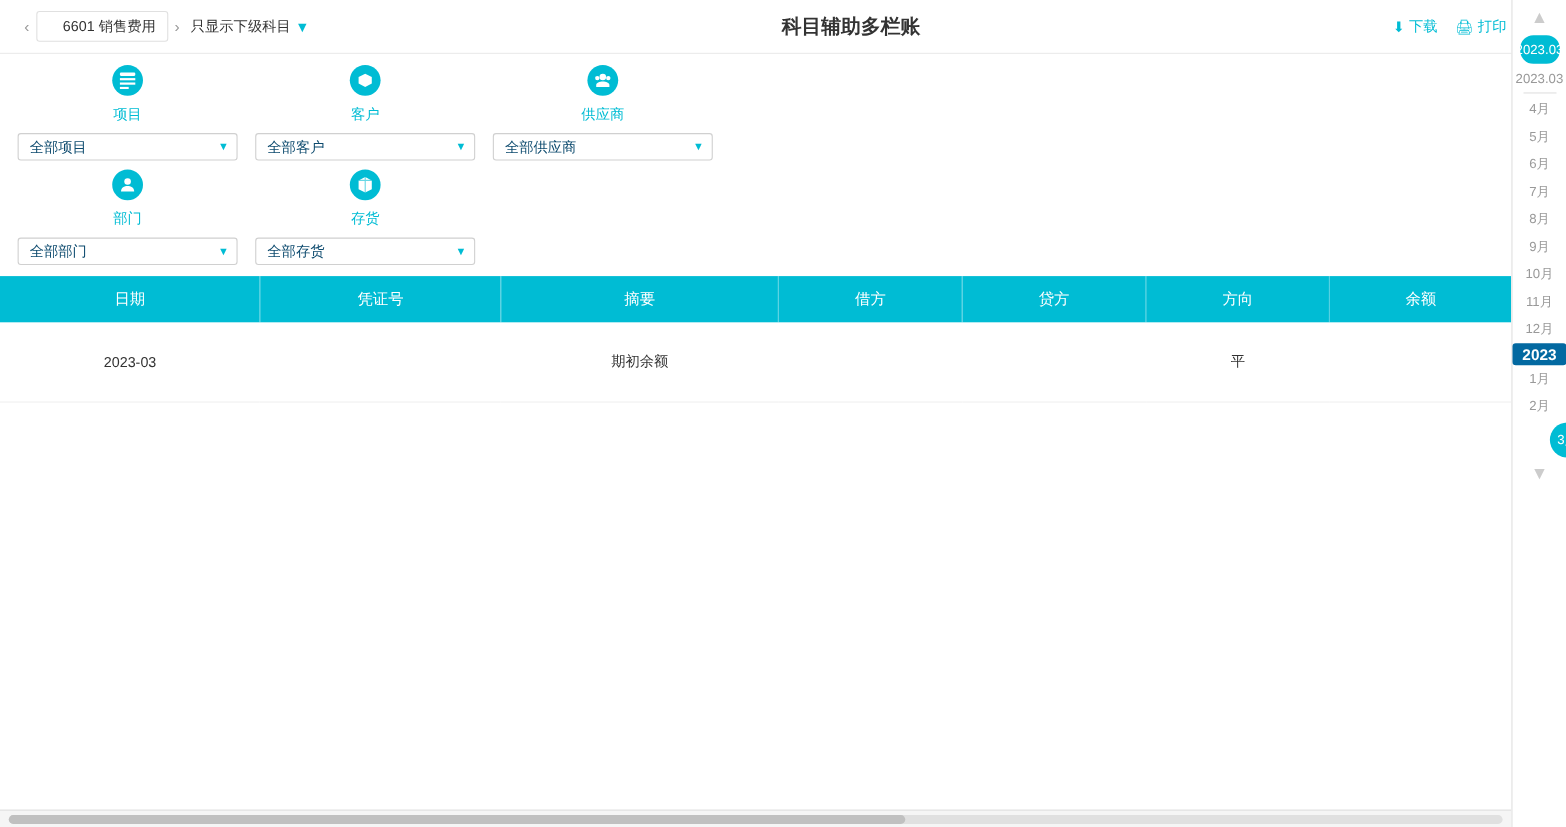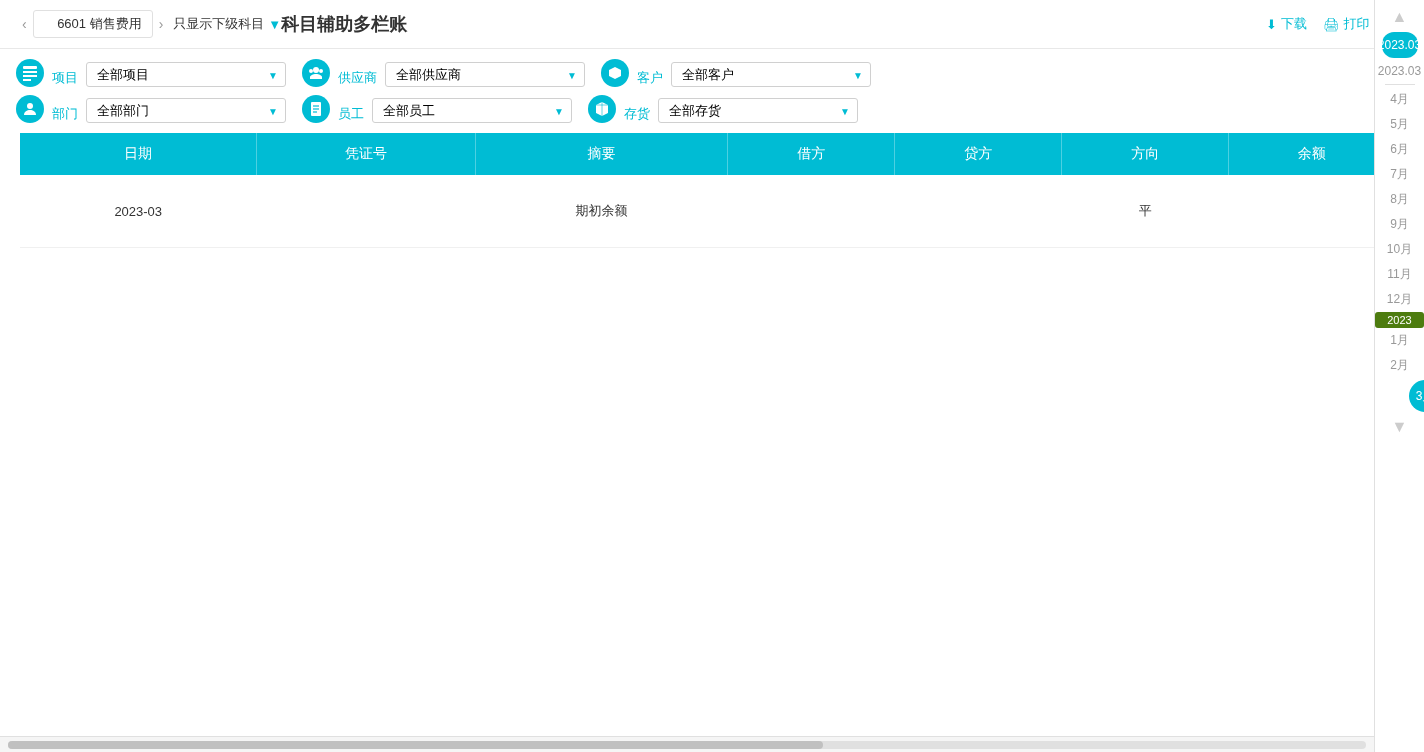"科目辅助多栏账" .page-title { text-align: left -> center }
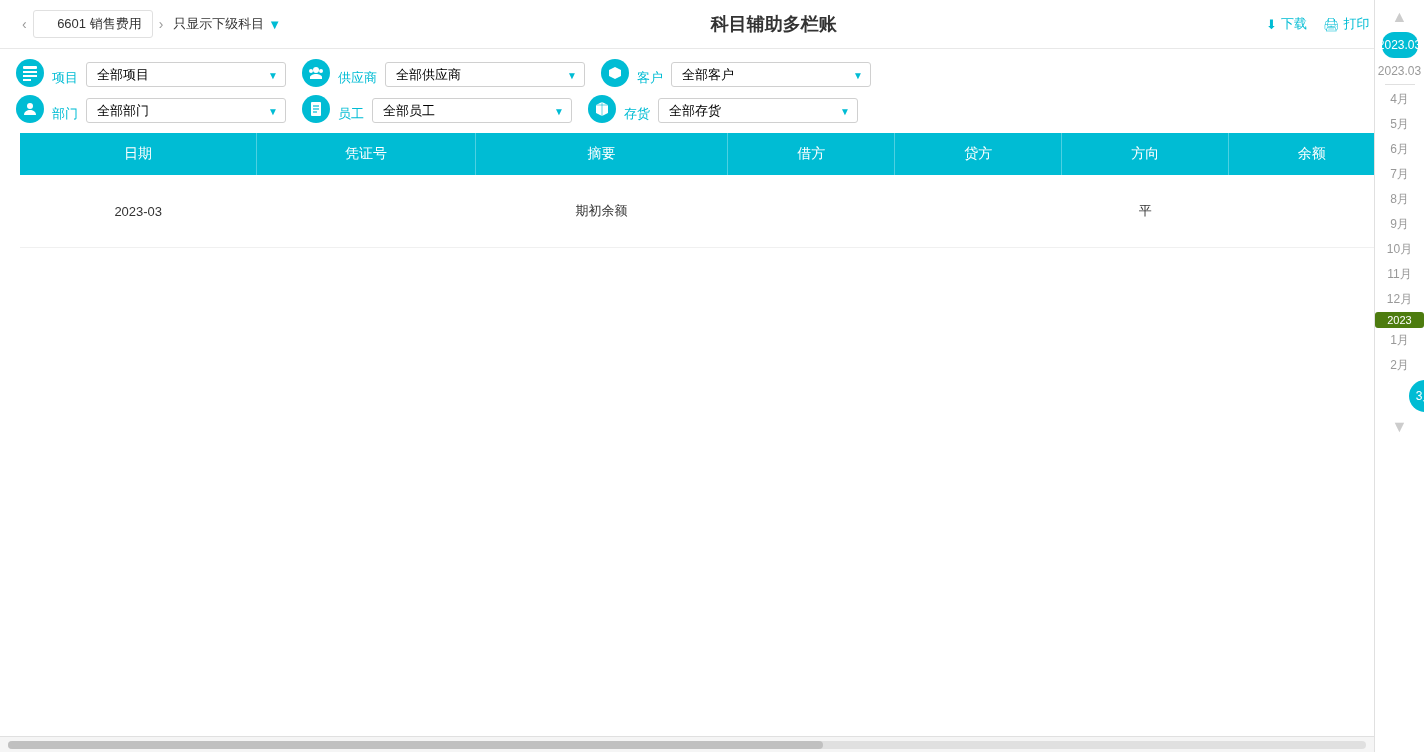"项目" .filter-item { align-items: flex-end -> center; flex-direction: none -> column }
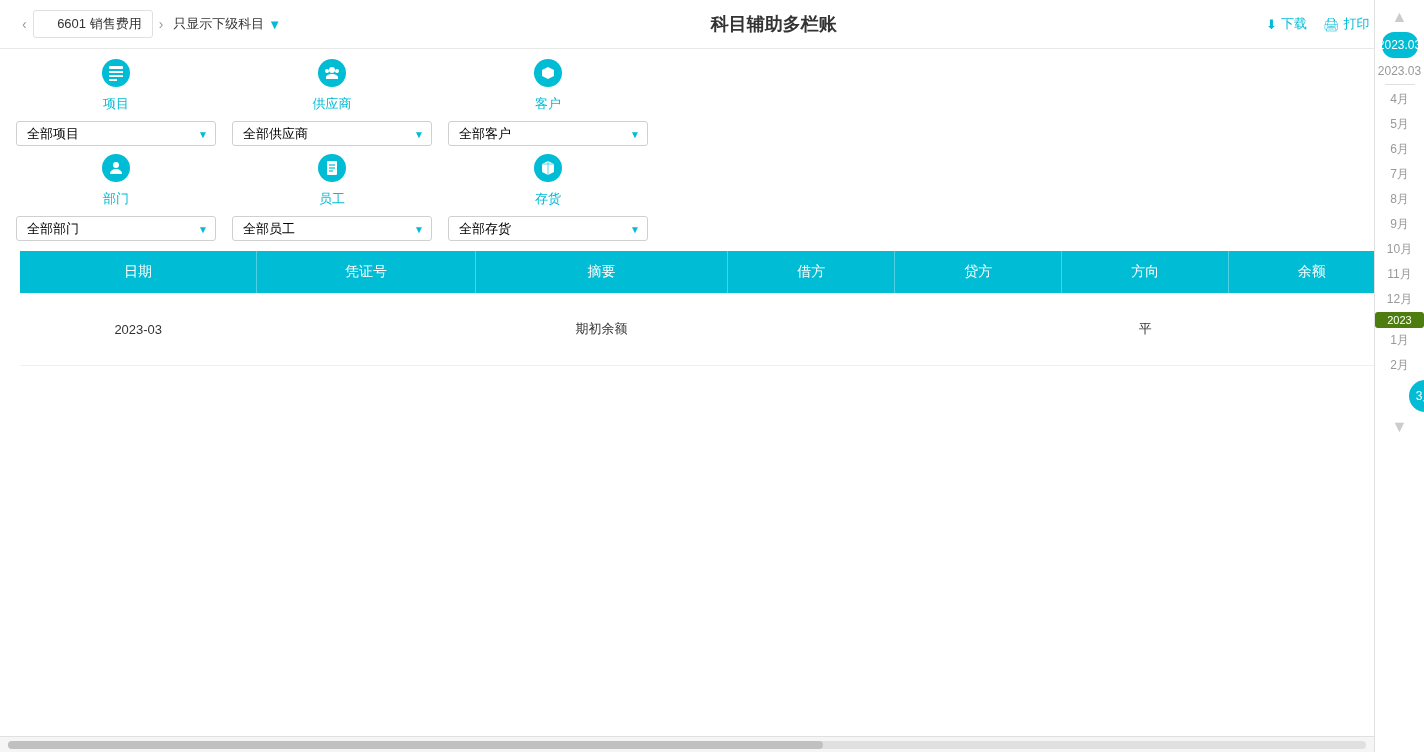"供应商" div.filter-item { order: before "客户" -> after "客户" }
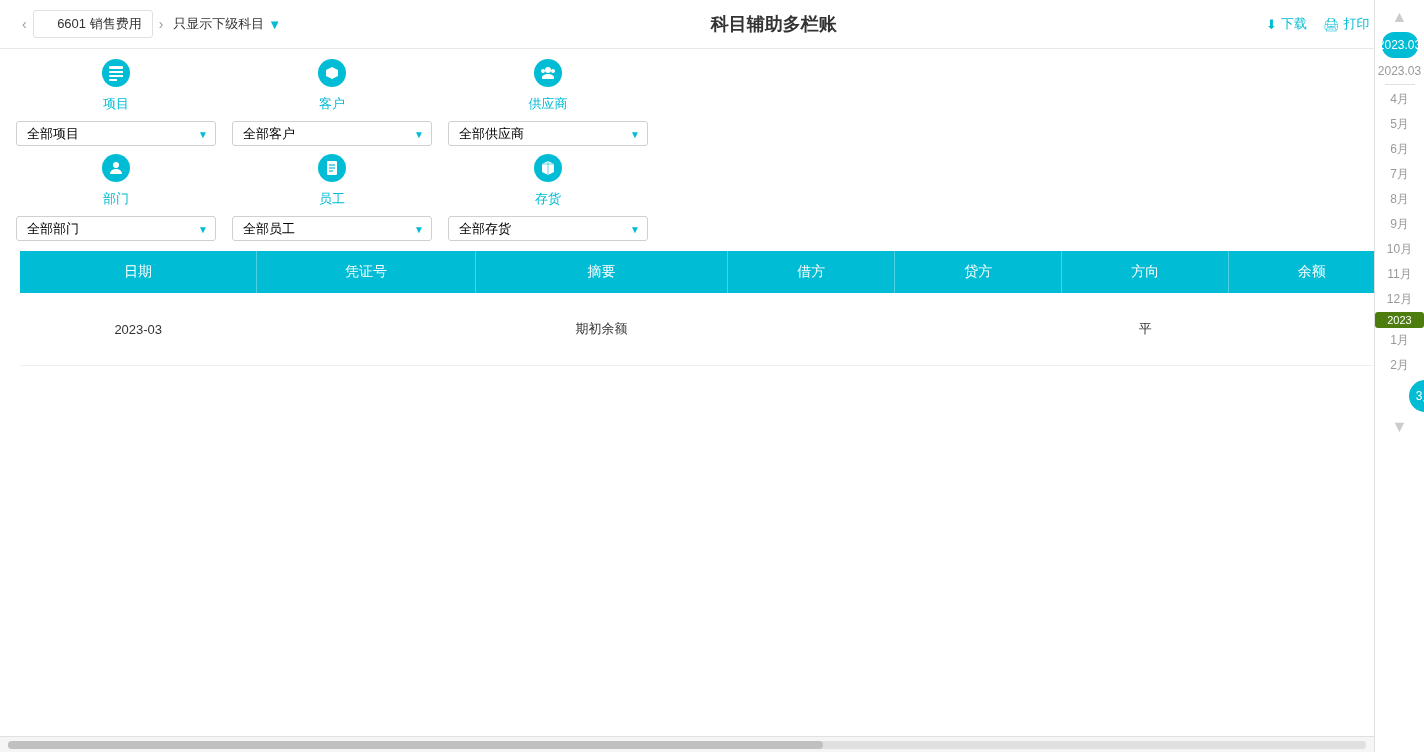"全部项目" .filter-select { color: #000000 -> #0c4a6e }
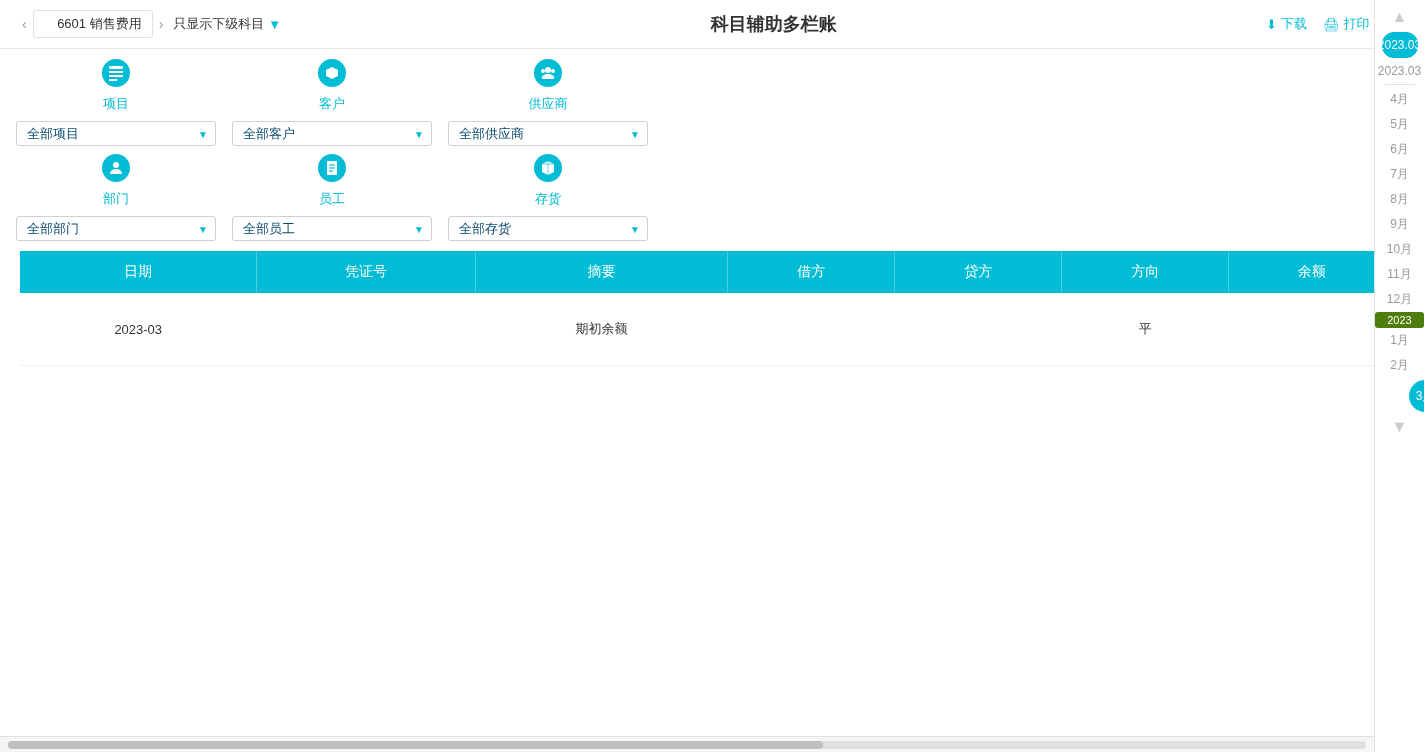"员工" div.filter-item { html: <div> <div> <svg> <rect></rect> <path></path> </svg> </div> <span>员工</span> <div> <select> <option>全部员工</option> </select> </div> </div> -> none }
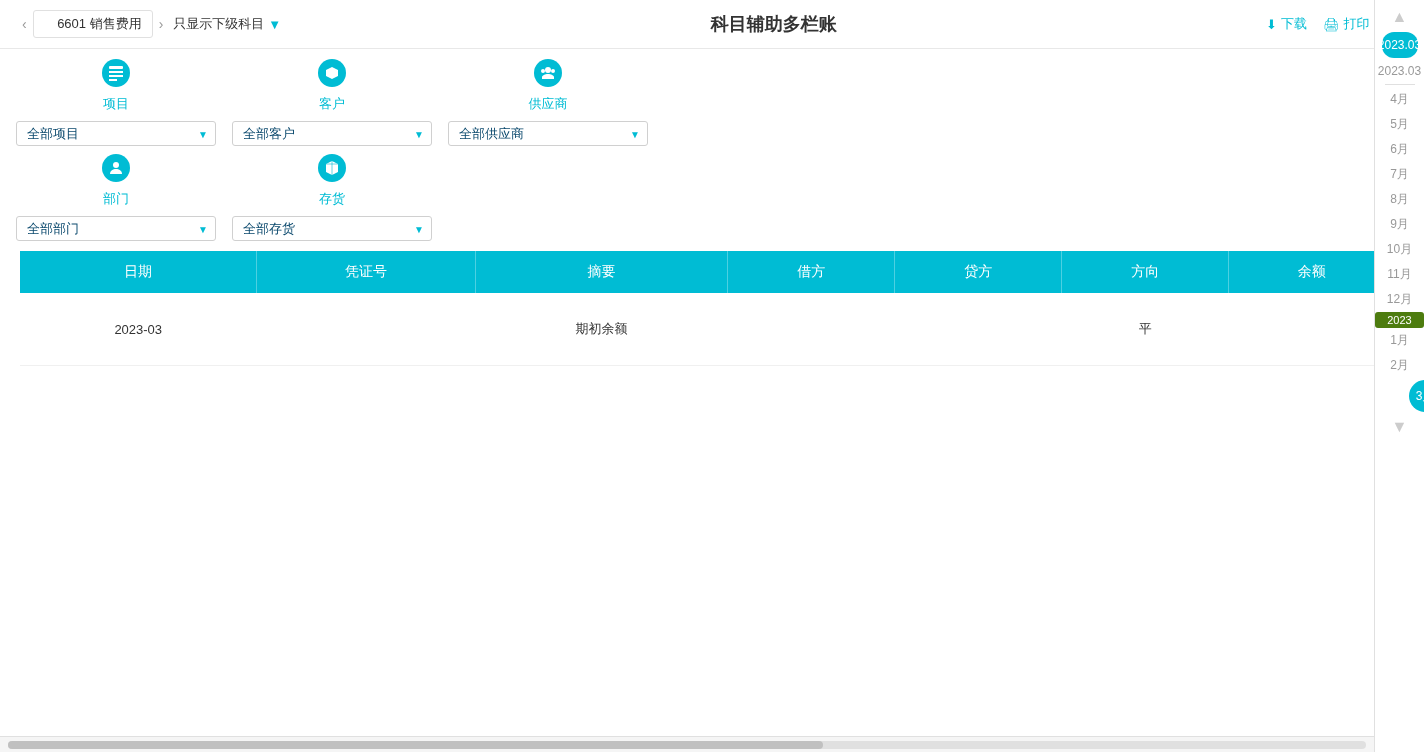"日期" table { margin-left: 20px -> none }
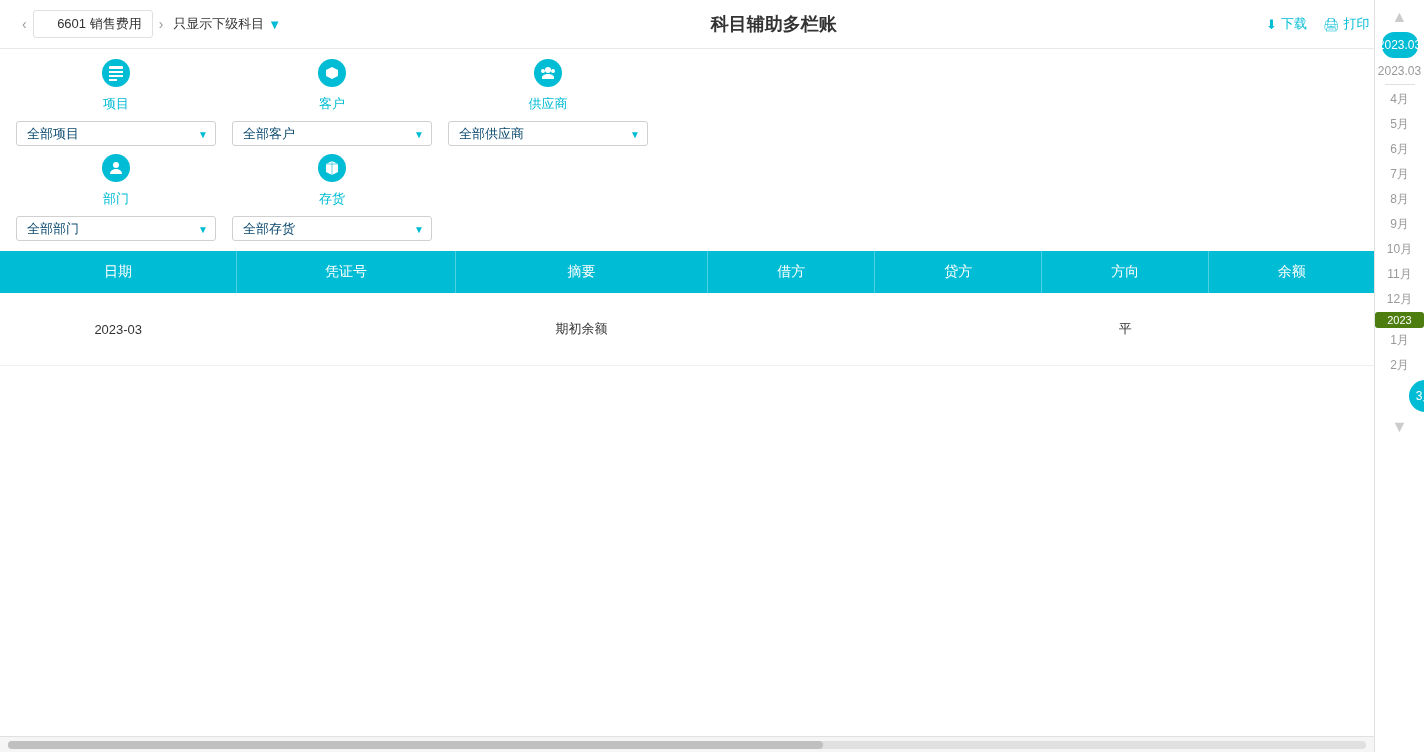"2023" .sidebar-item-label.highlighted { background: #4d7c0f -> #0369a1; font-size: 11px -> 14px; font-weight: normal -> bold }
